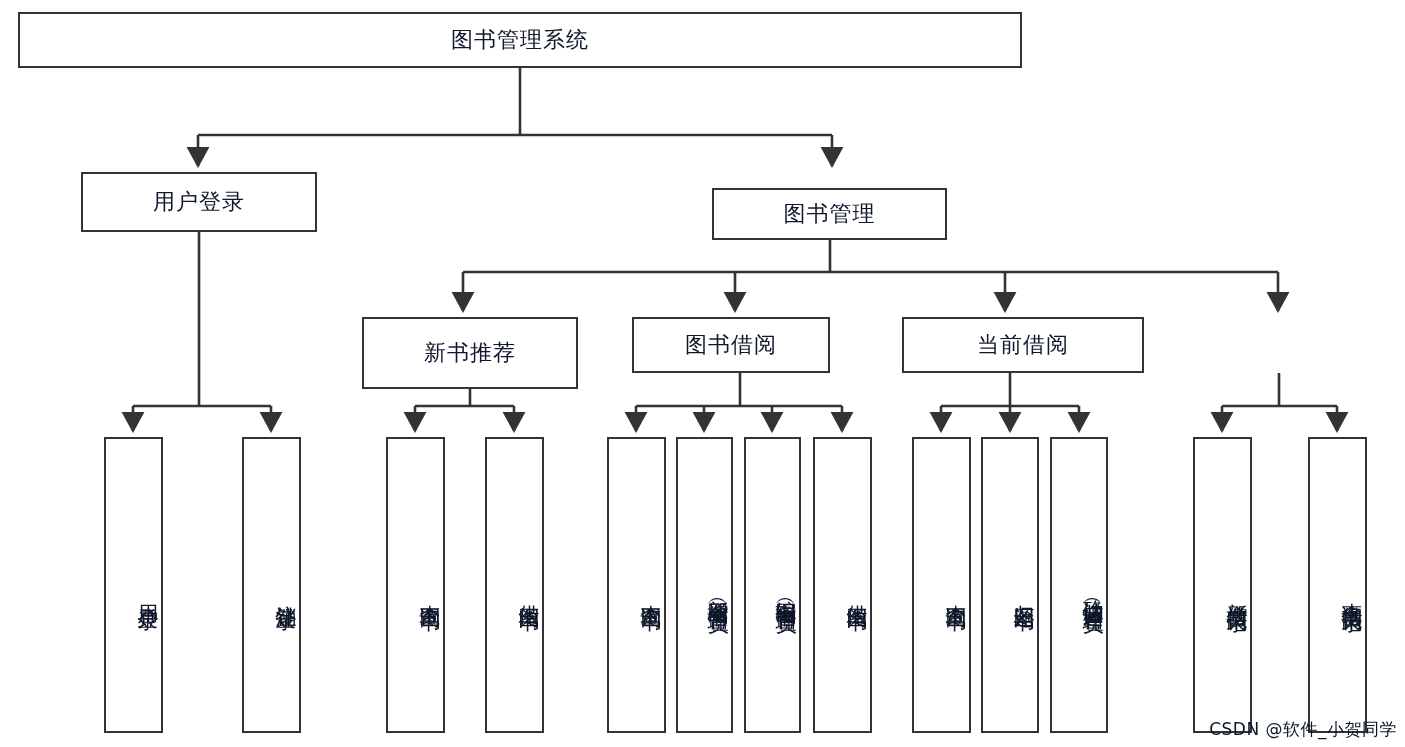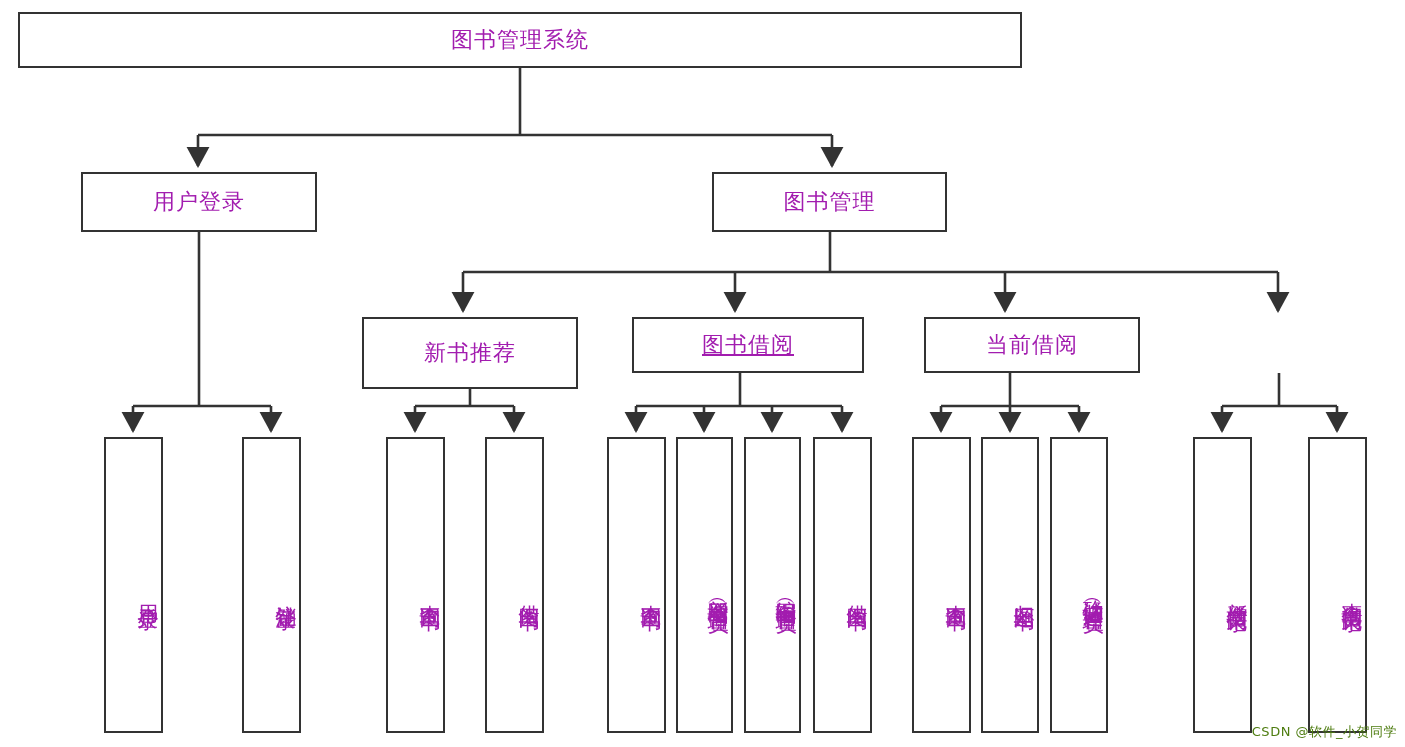"图书管理系统" .node { color: #a21caf -> #0f172a }
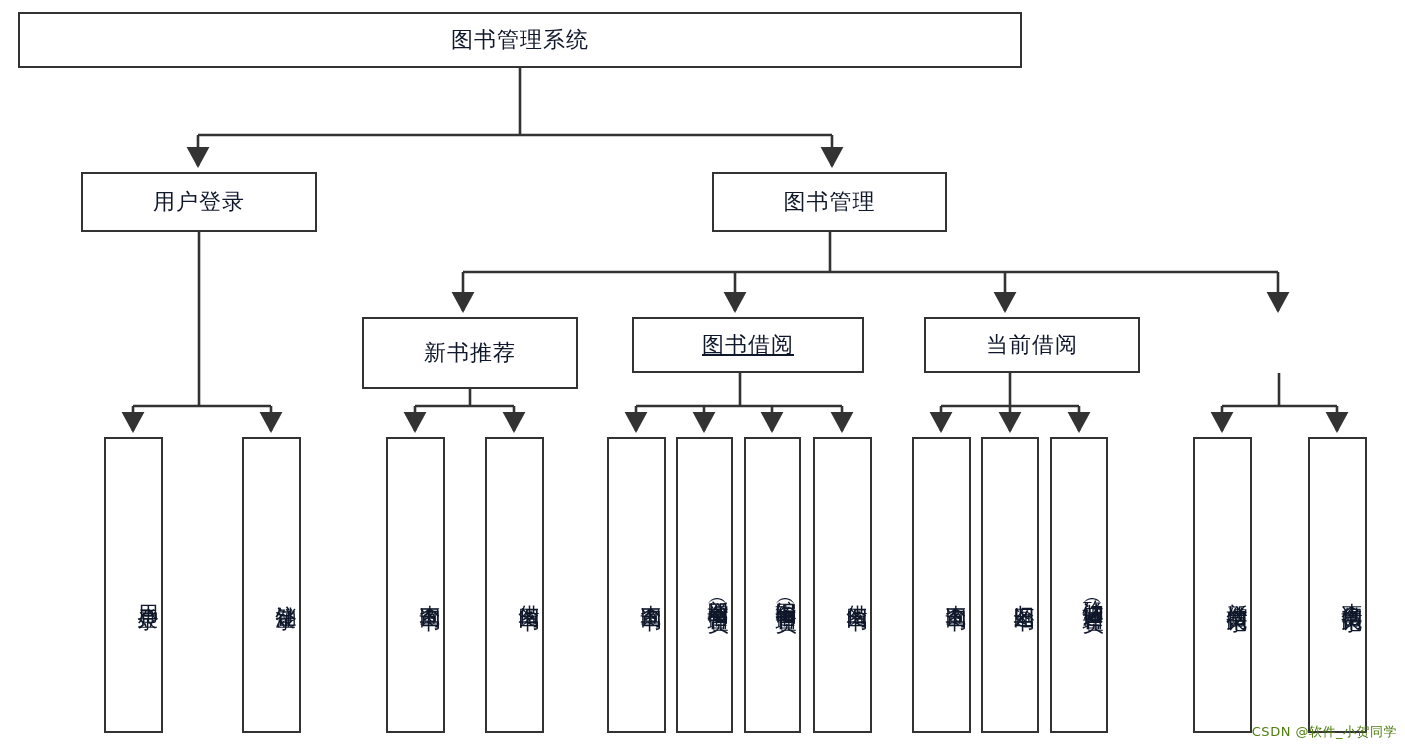"图书管理" div.node { height: 60px -> 52px; top: 172px -> 188px }
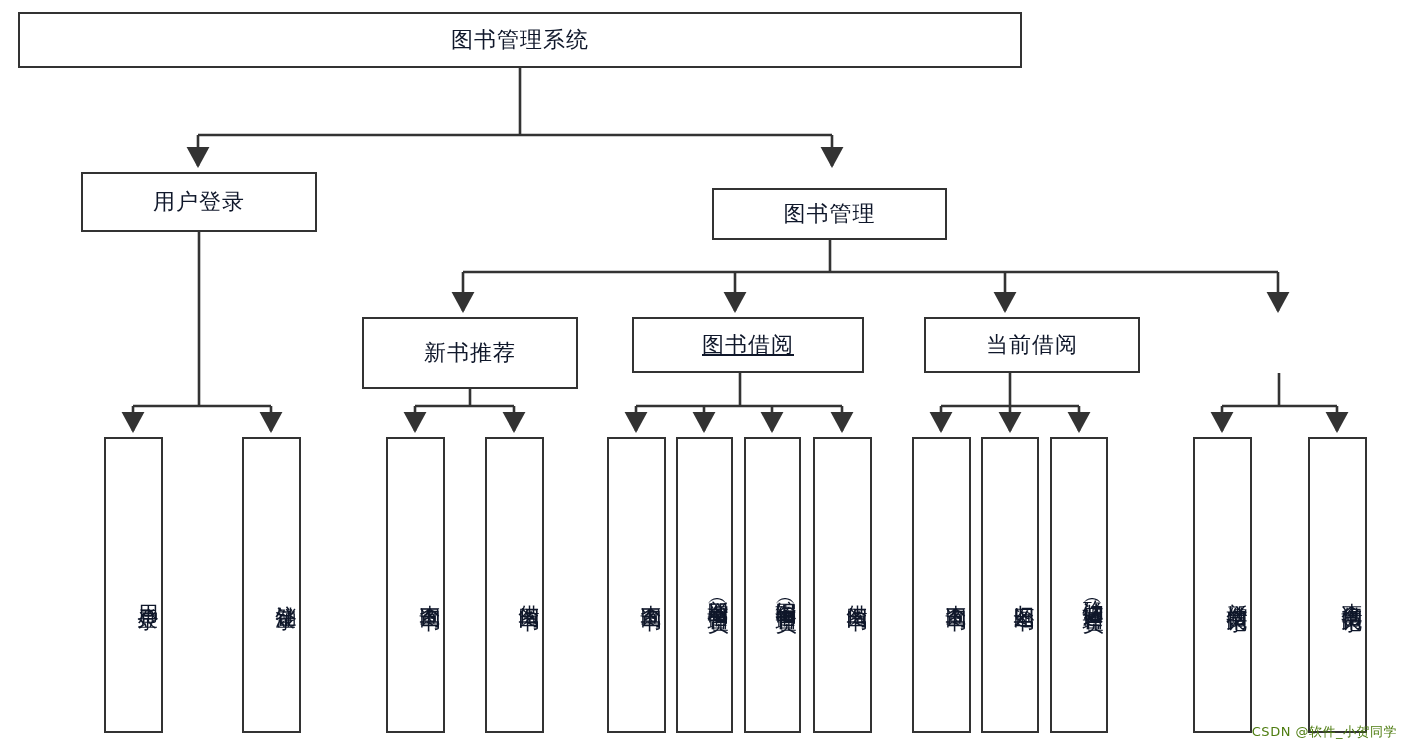"图书借阅" div.node { text-decoration: underline -> none; width: 232px -> 198px }
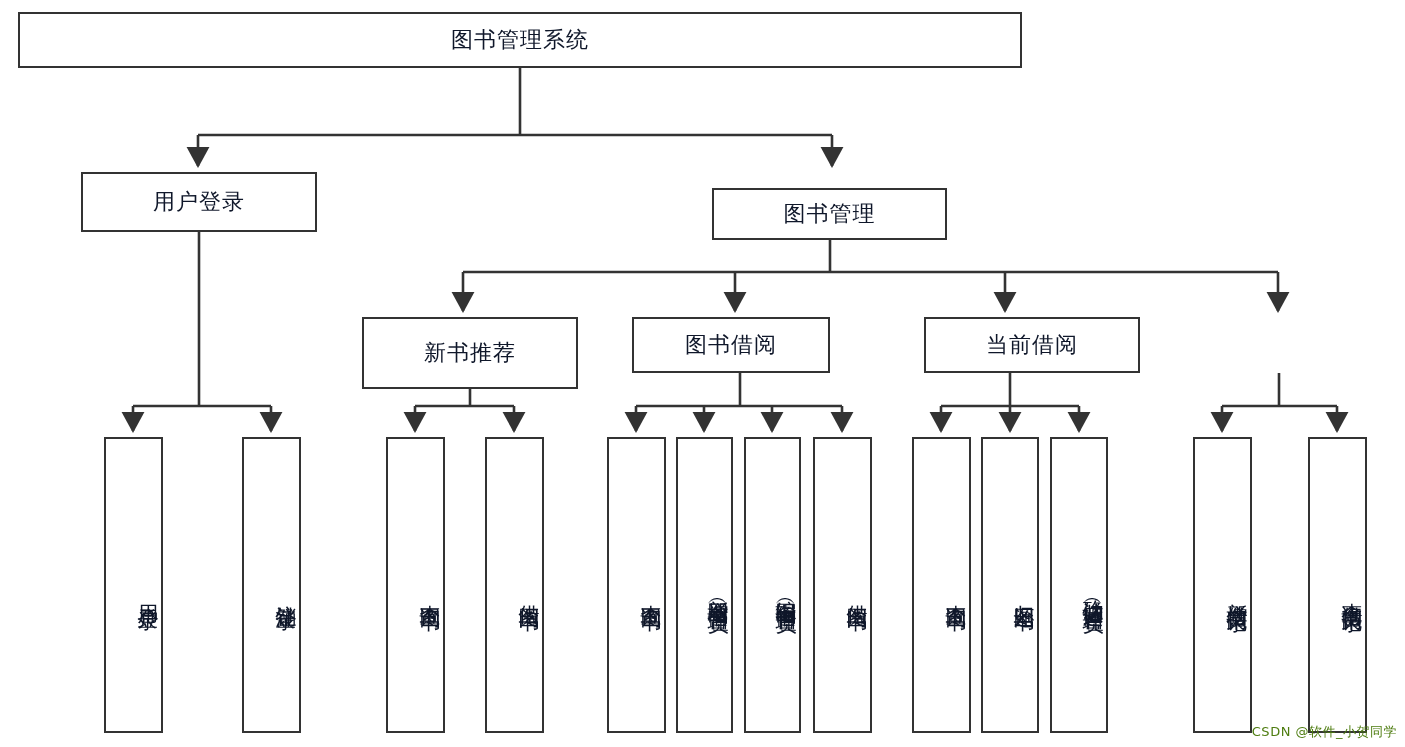"当前借阅" div.node { margin-left: 22px -> none; width: 216px -> 242px }
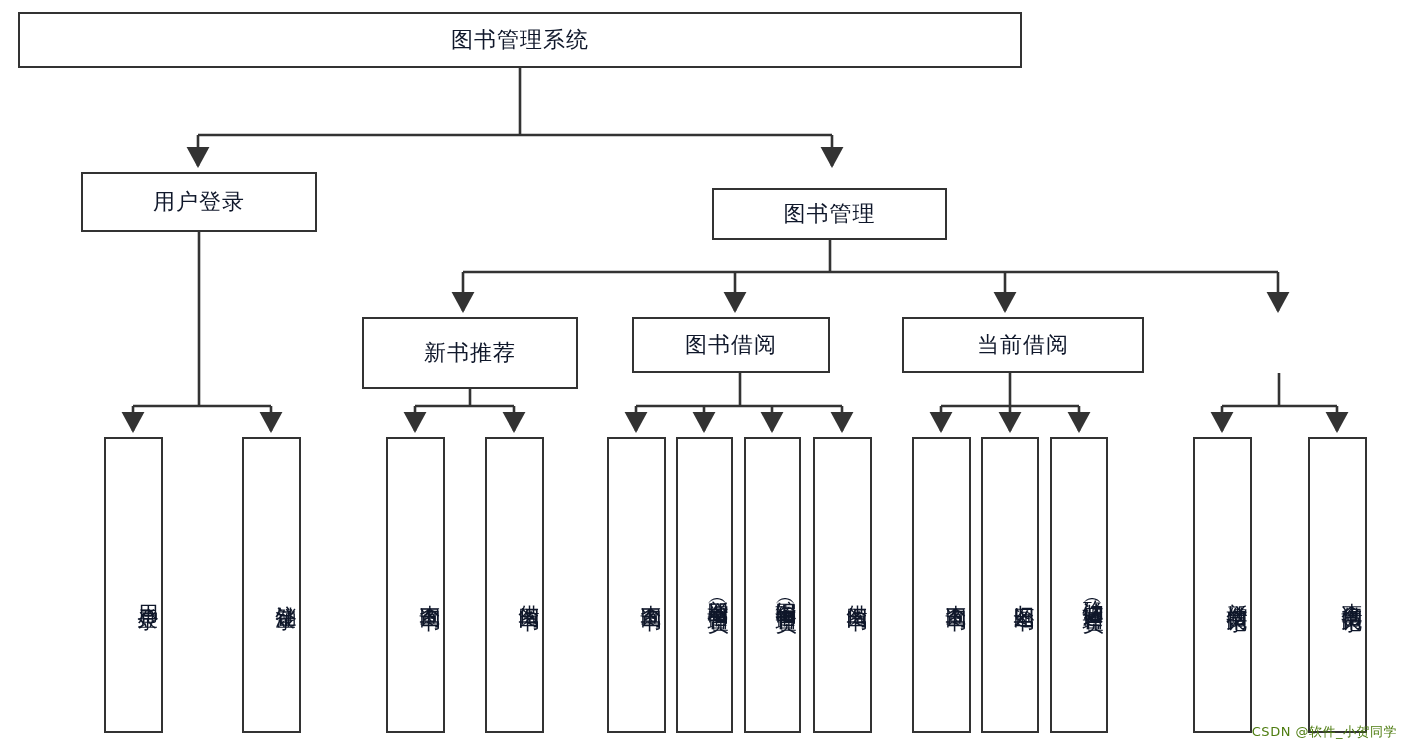"CSDN @软件_小贺同学" .watermark { color: #4d7c0f -> #0f172a; font-size: 13px -> 17px }
